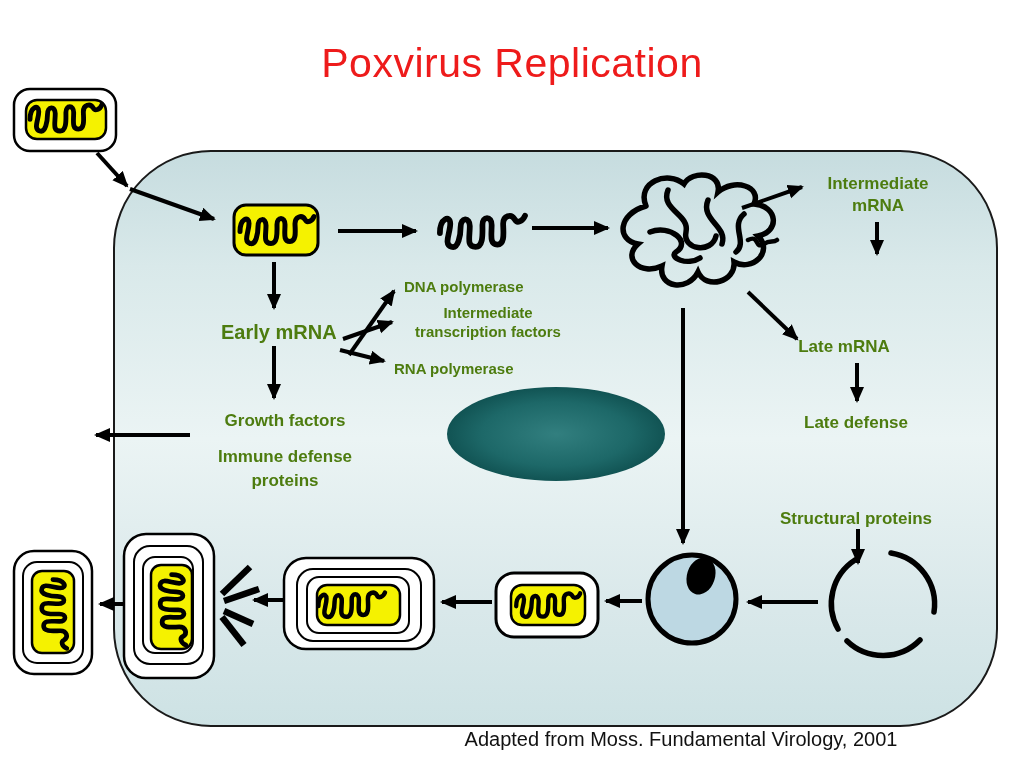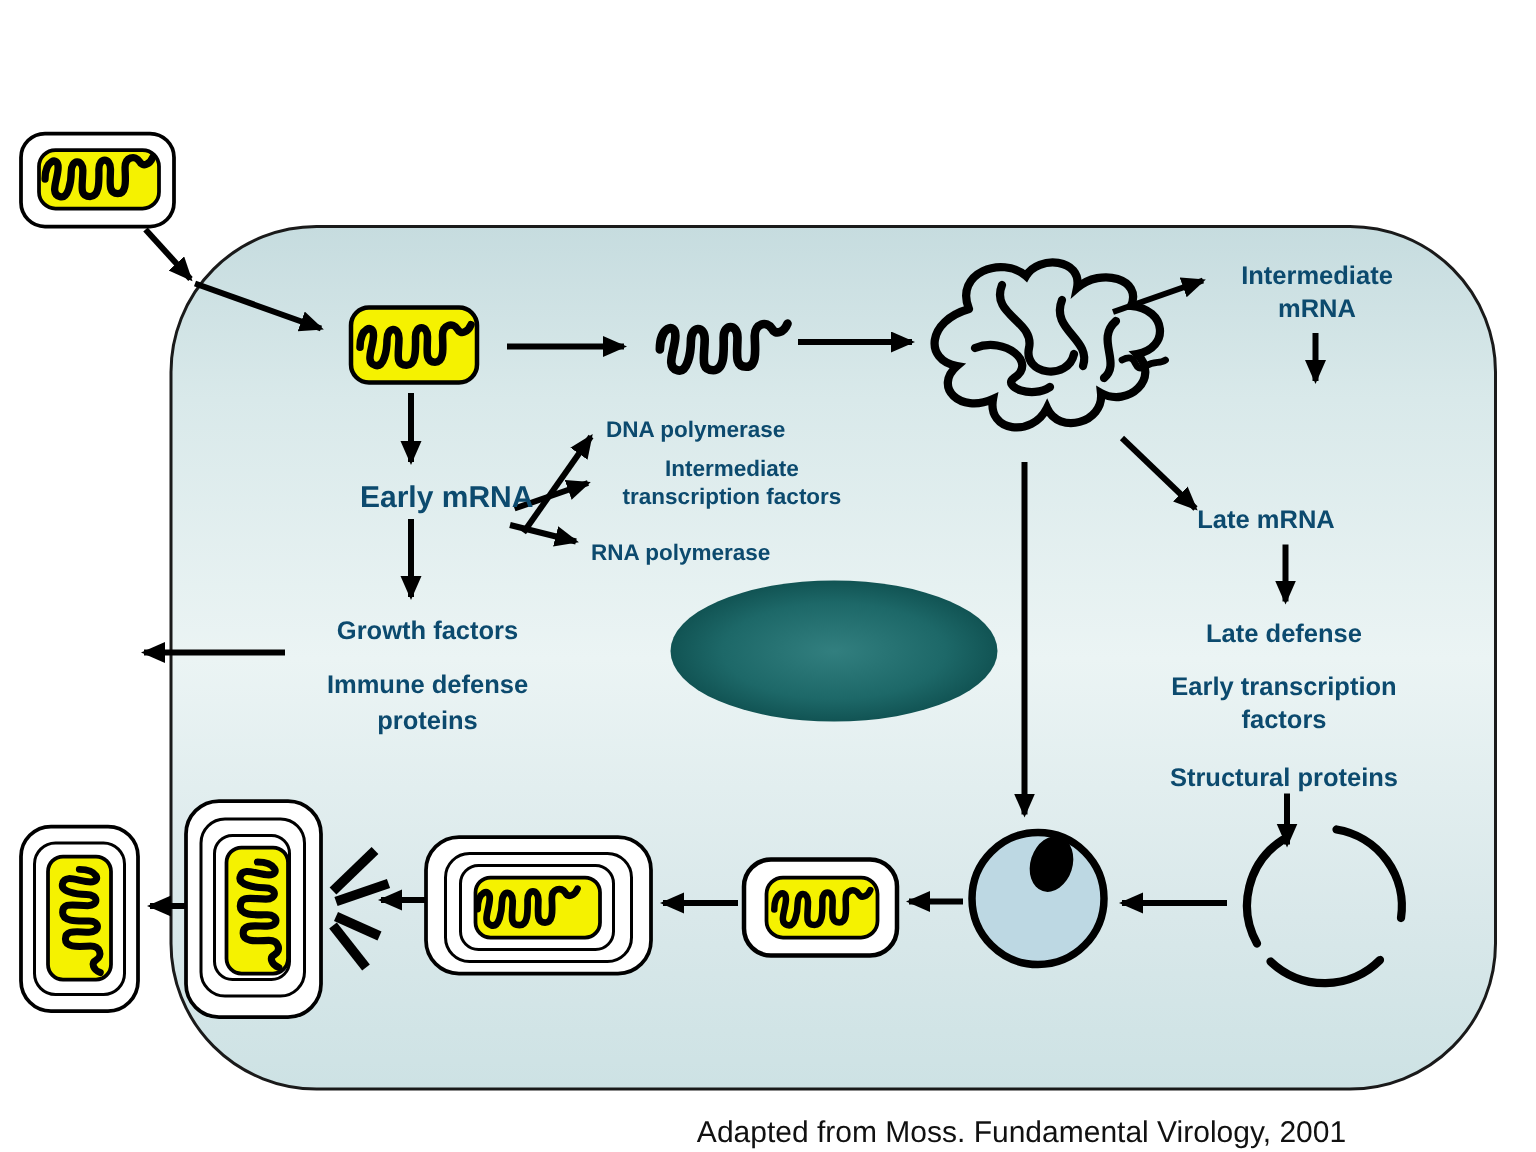"Poxvirus Replication" div.abs { html: none -> <div>Poxvirus Replication</div> }
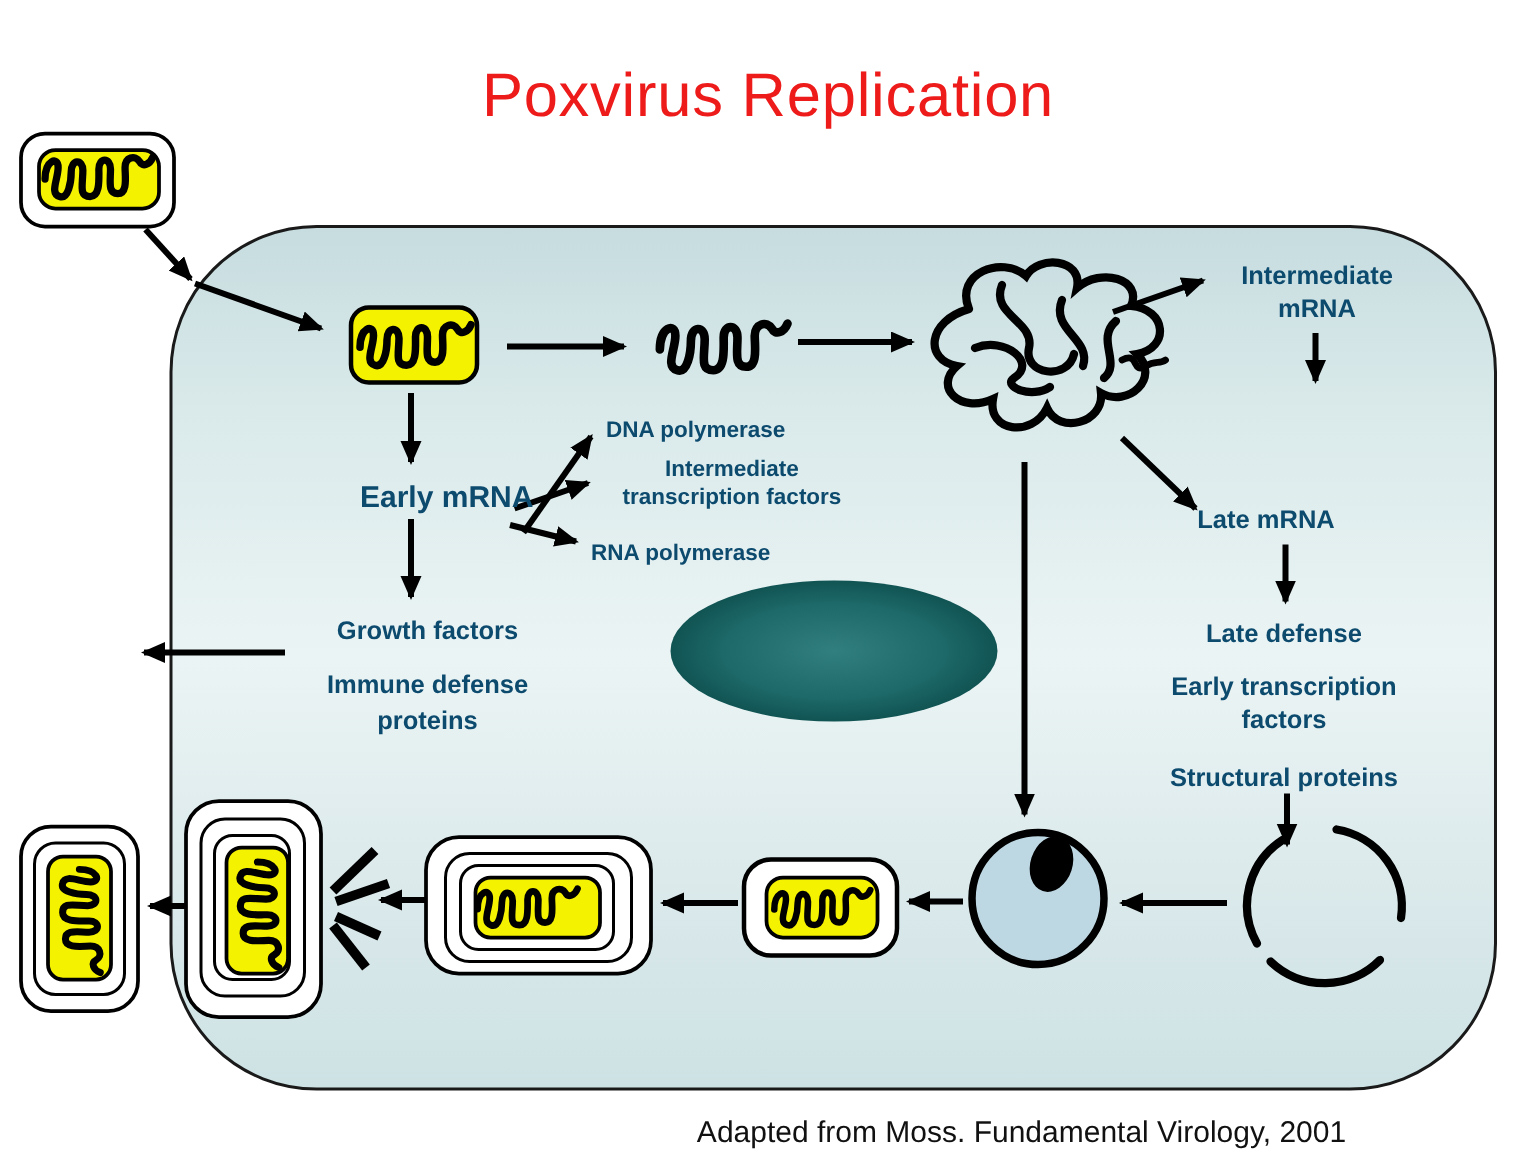"Intermediate mRNA" .lbl { color: #0c4a6e -> #4d7c0f }
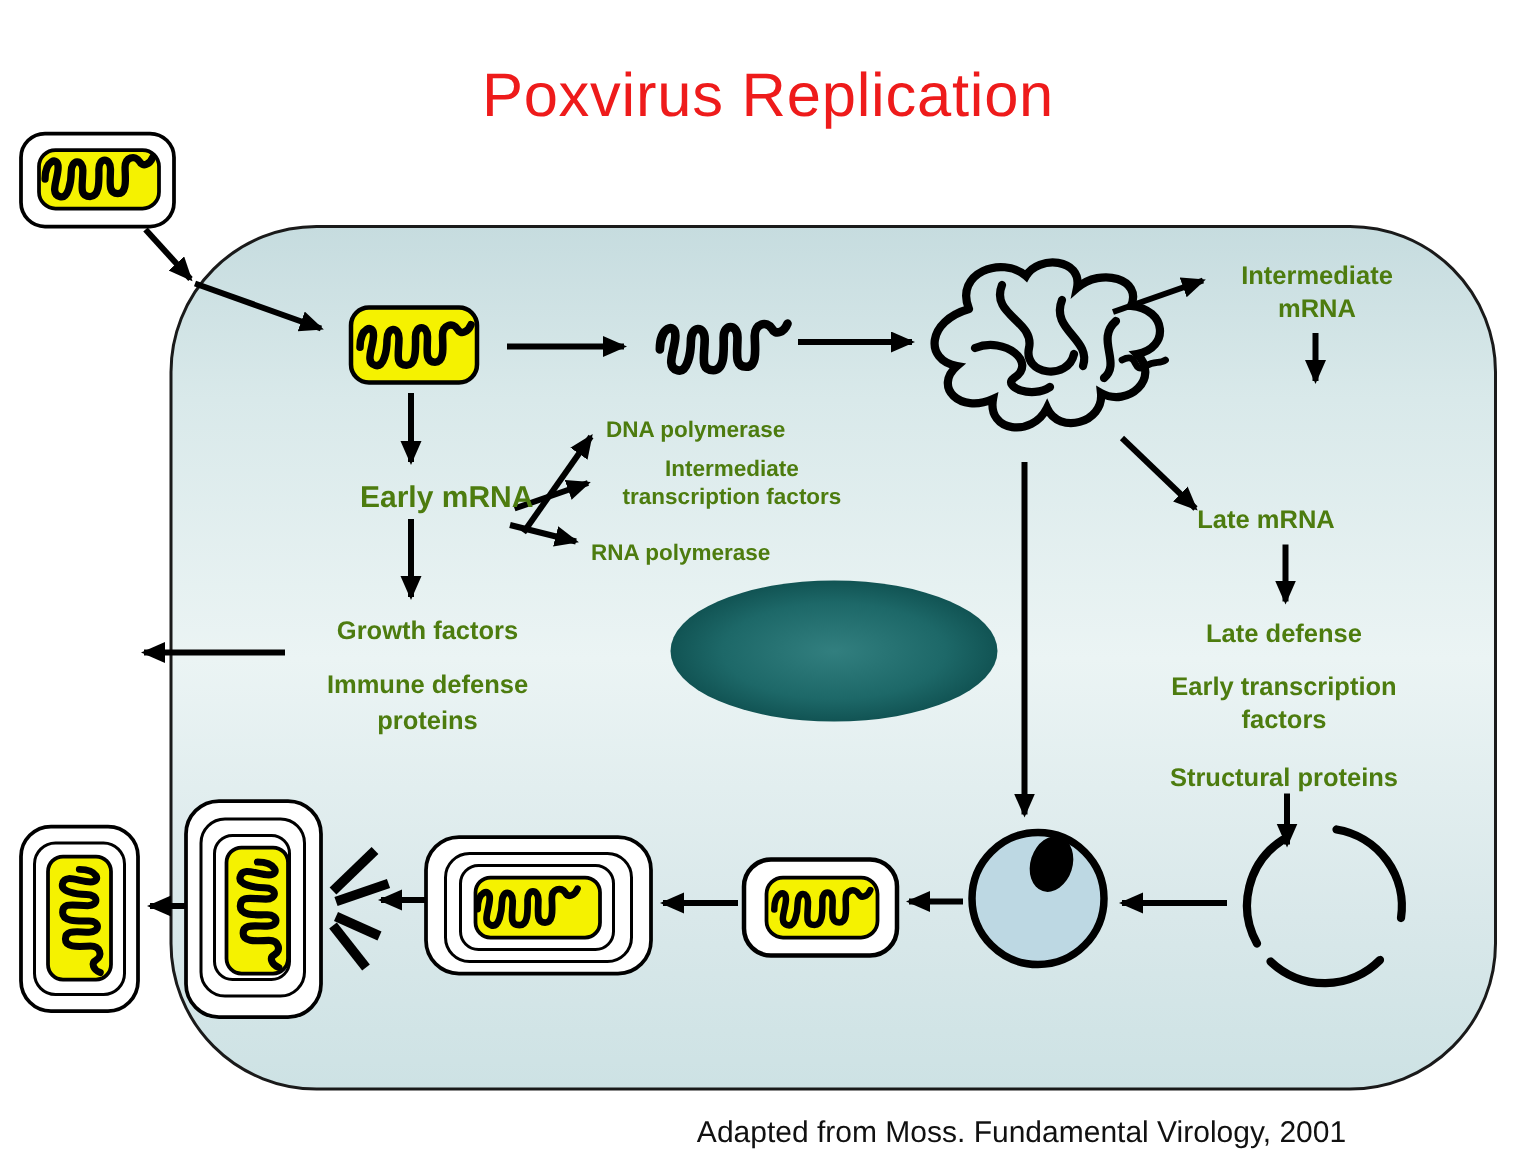"Early mRNA" #lbl-early-mrna { margin-left: 19px -> none }
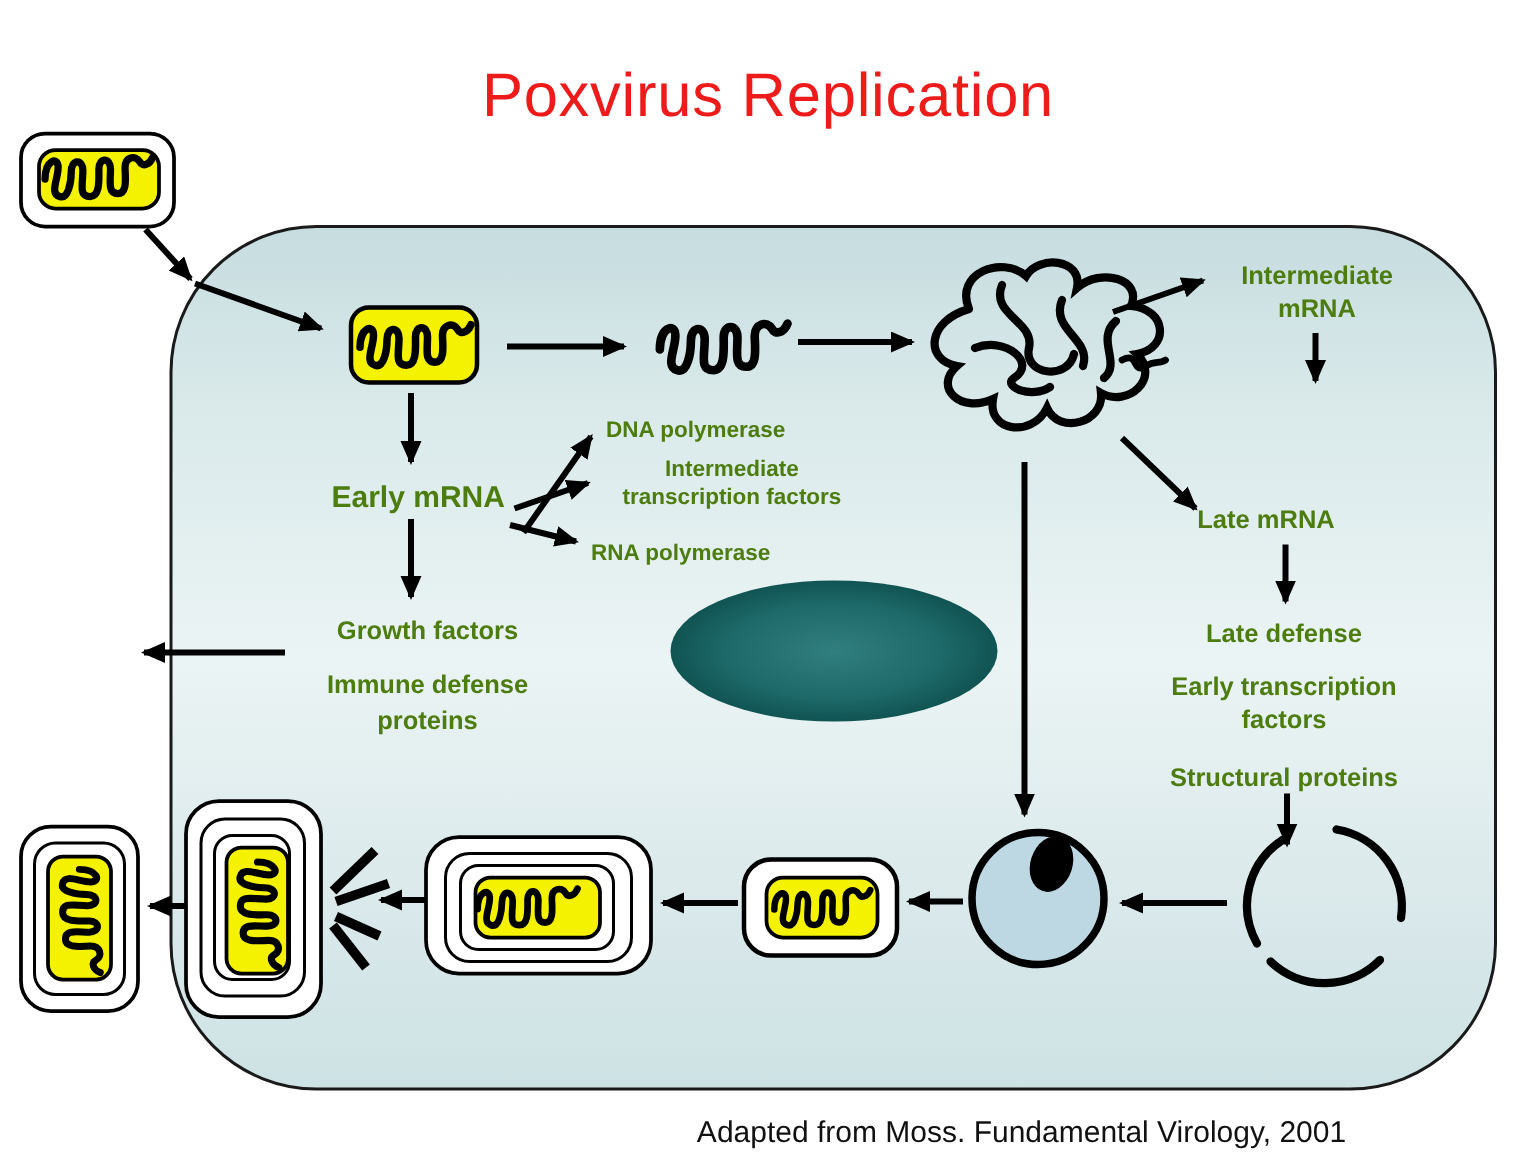"Early transcription factors" div.lbl { html: <div>Early transcription factors</div> -> none }
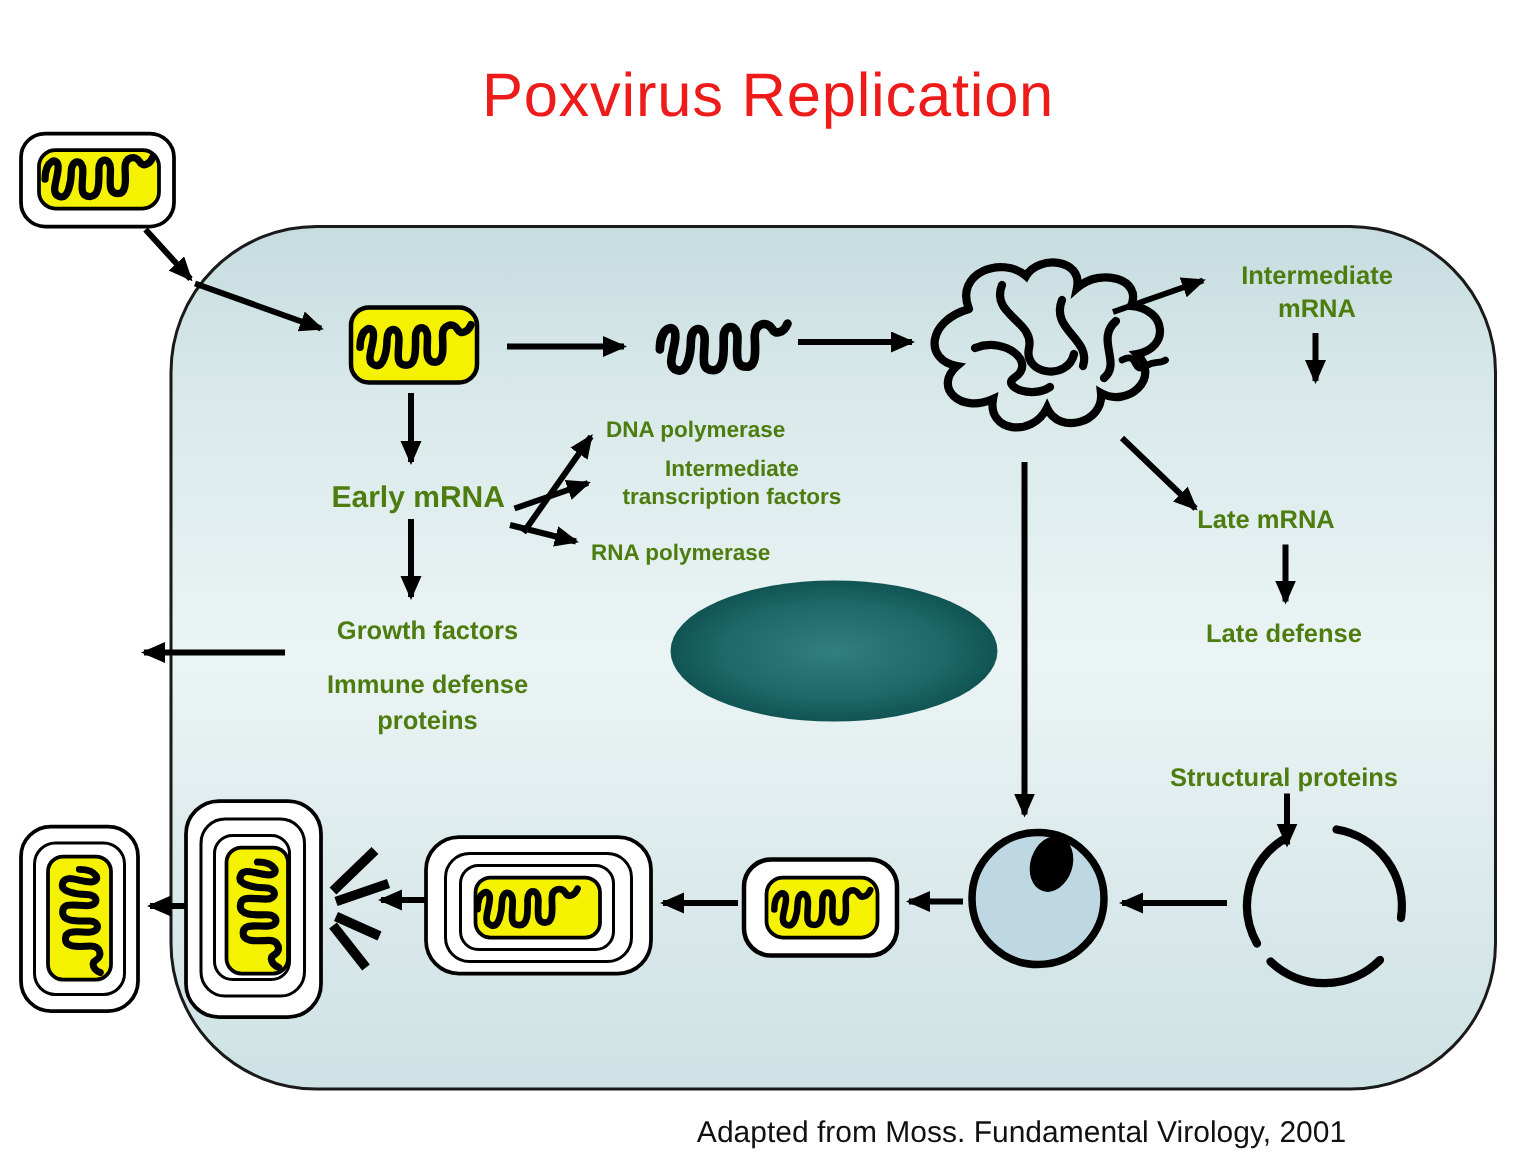"Adapted from Moss. Fundamental Virology," #caption { top: 744px -> 728px }
